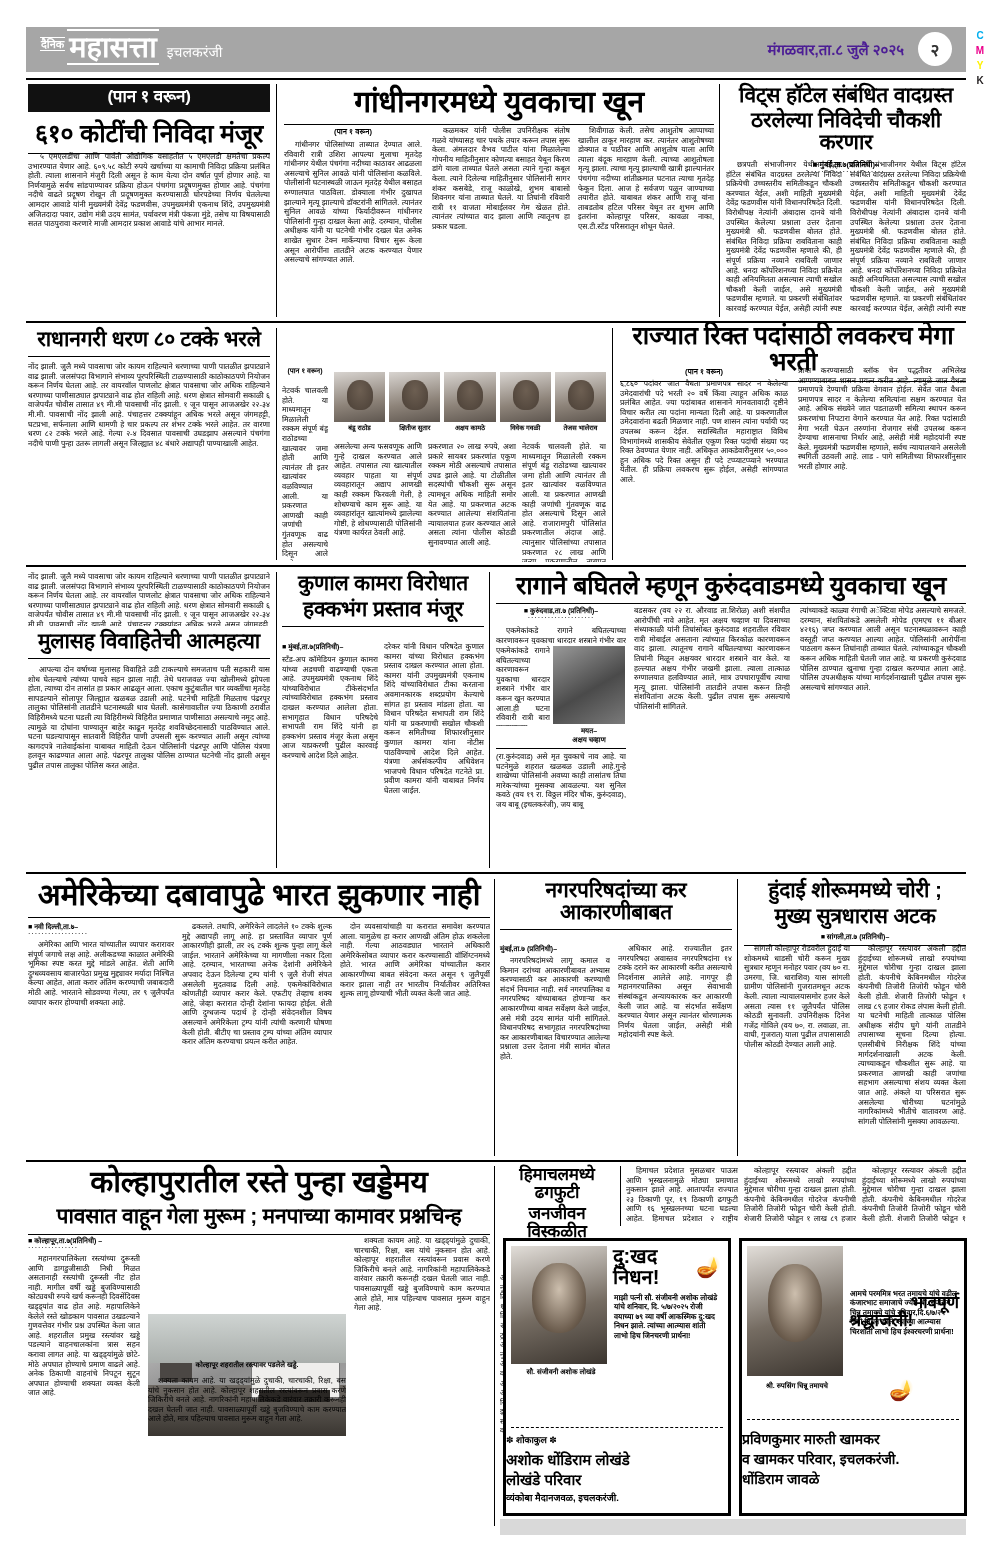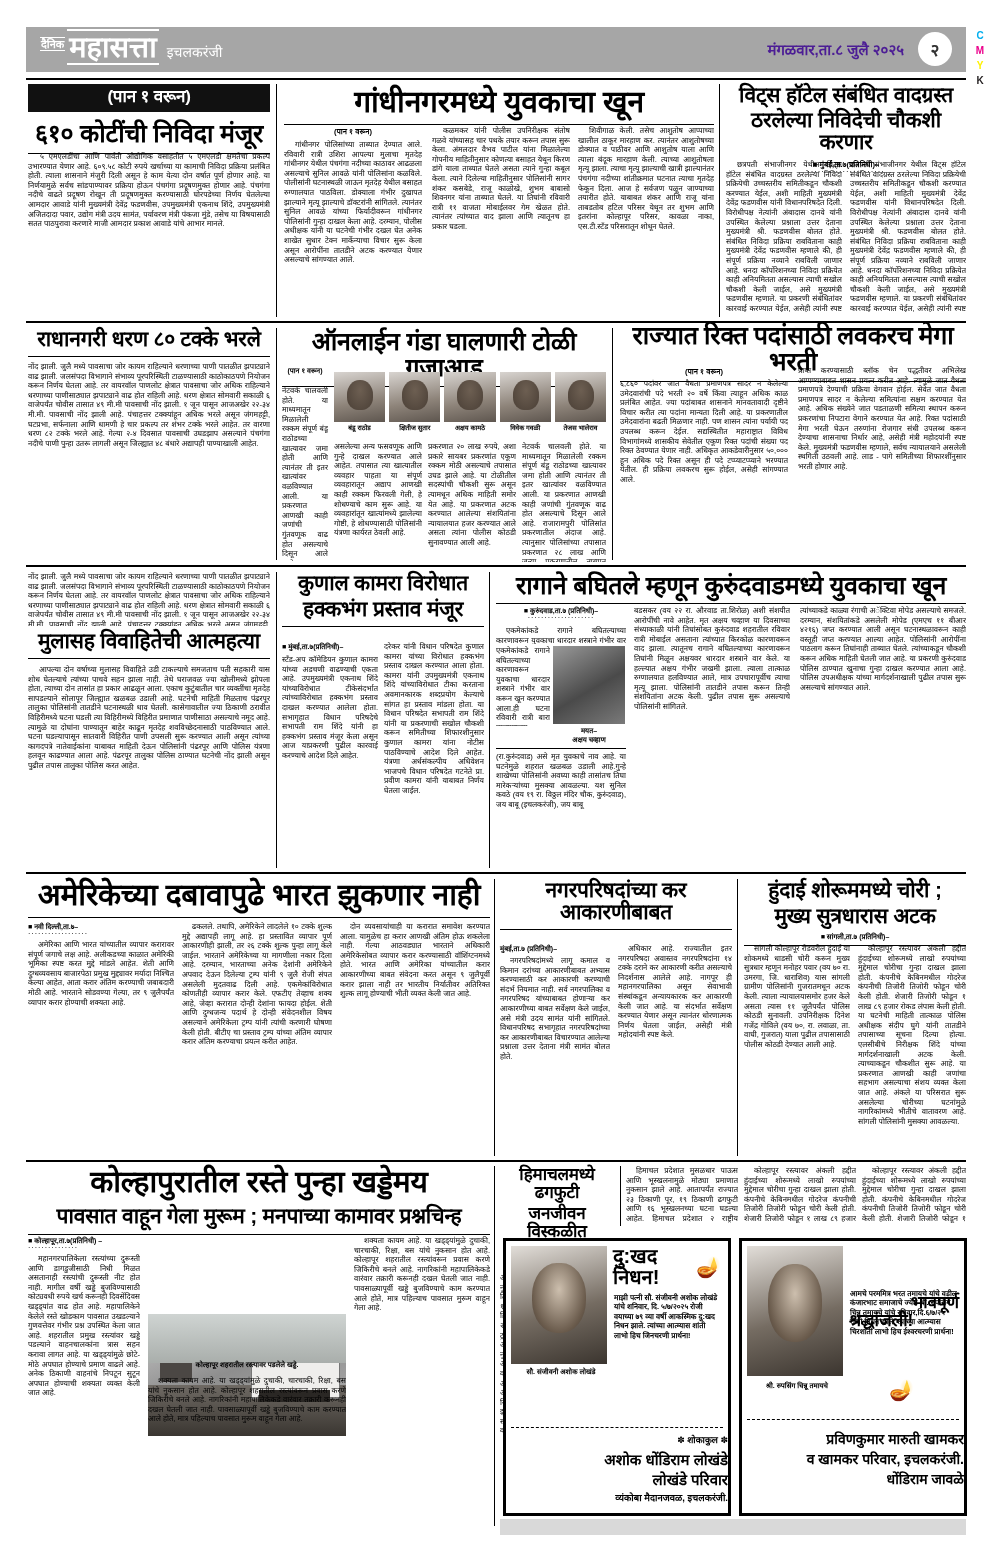"ऑनलाईन गंडा घालणारी टोळी गजाआड" div.col { html: <div> <div>ऑनलाईन गंडा घालणारी टोळी गजाआड</div> <div></div> </div> -> none }
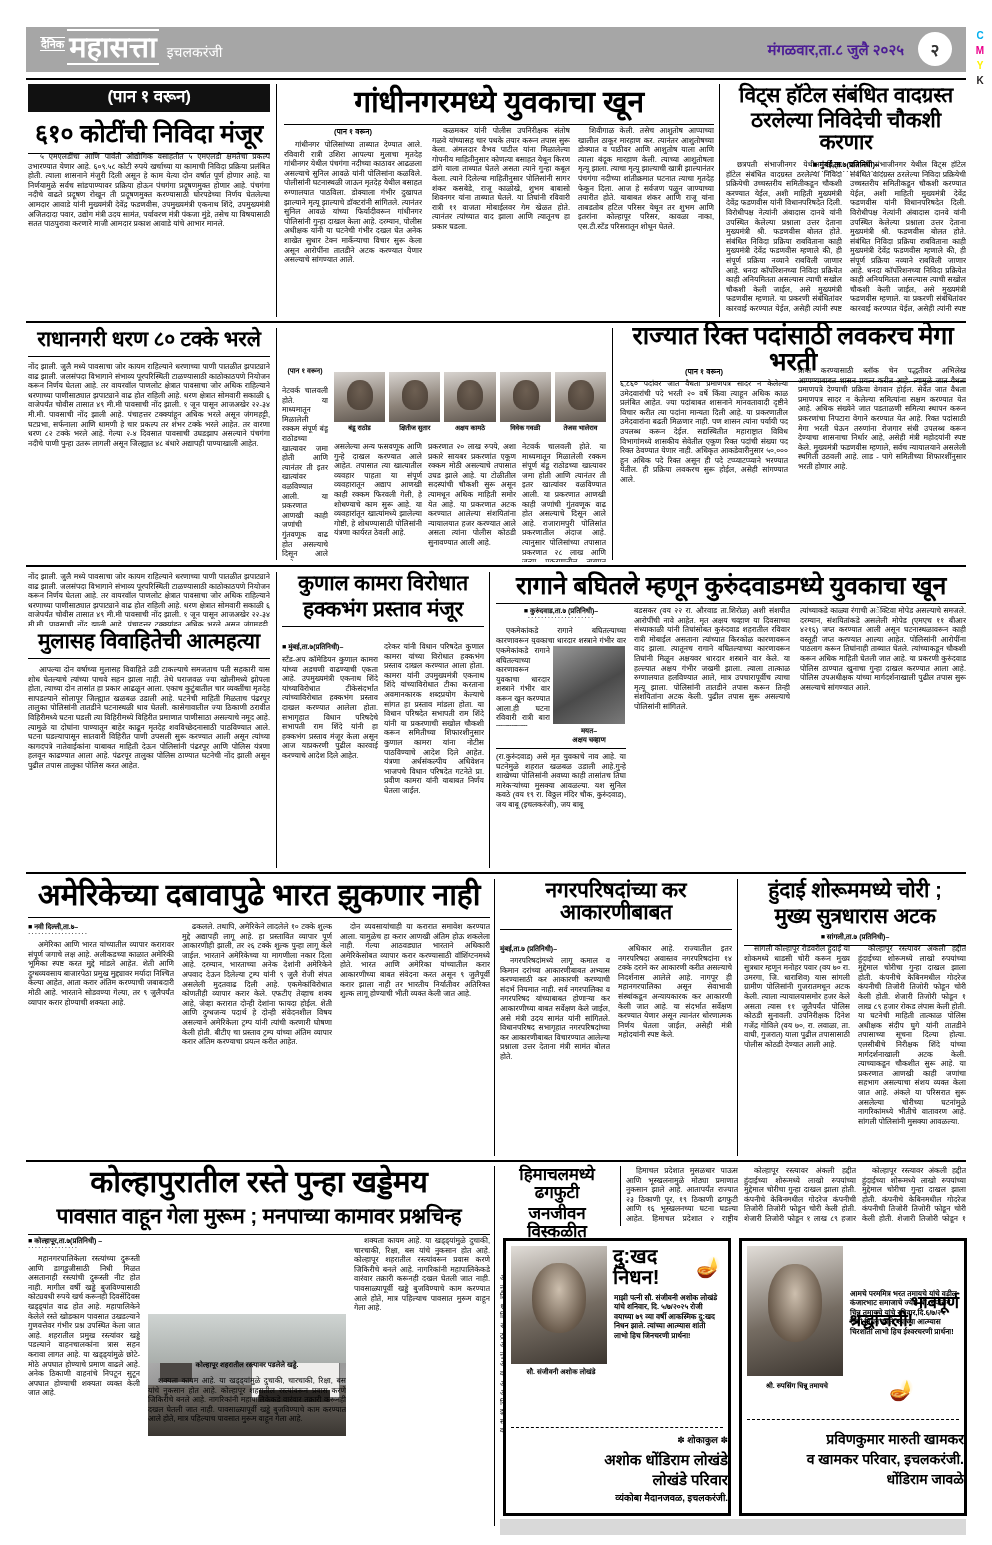"✽ शोकाकुल ✽" .obit-f { text-align: right -> left }
